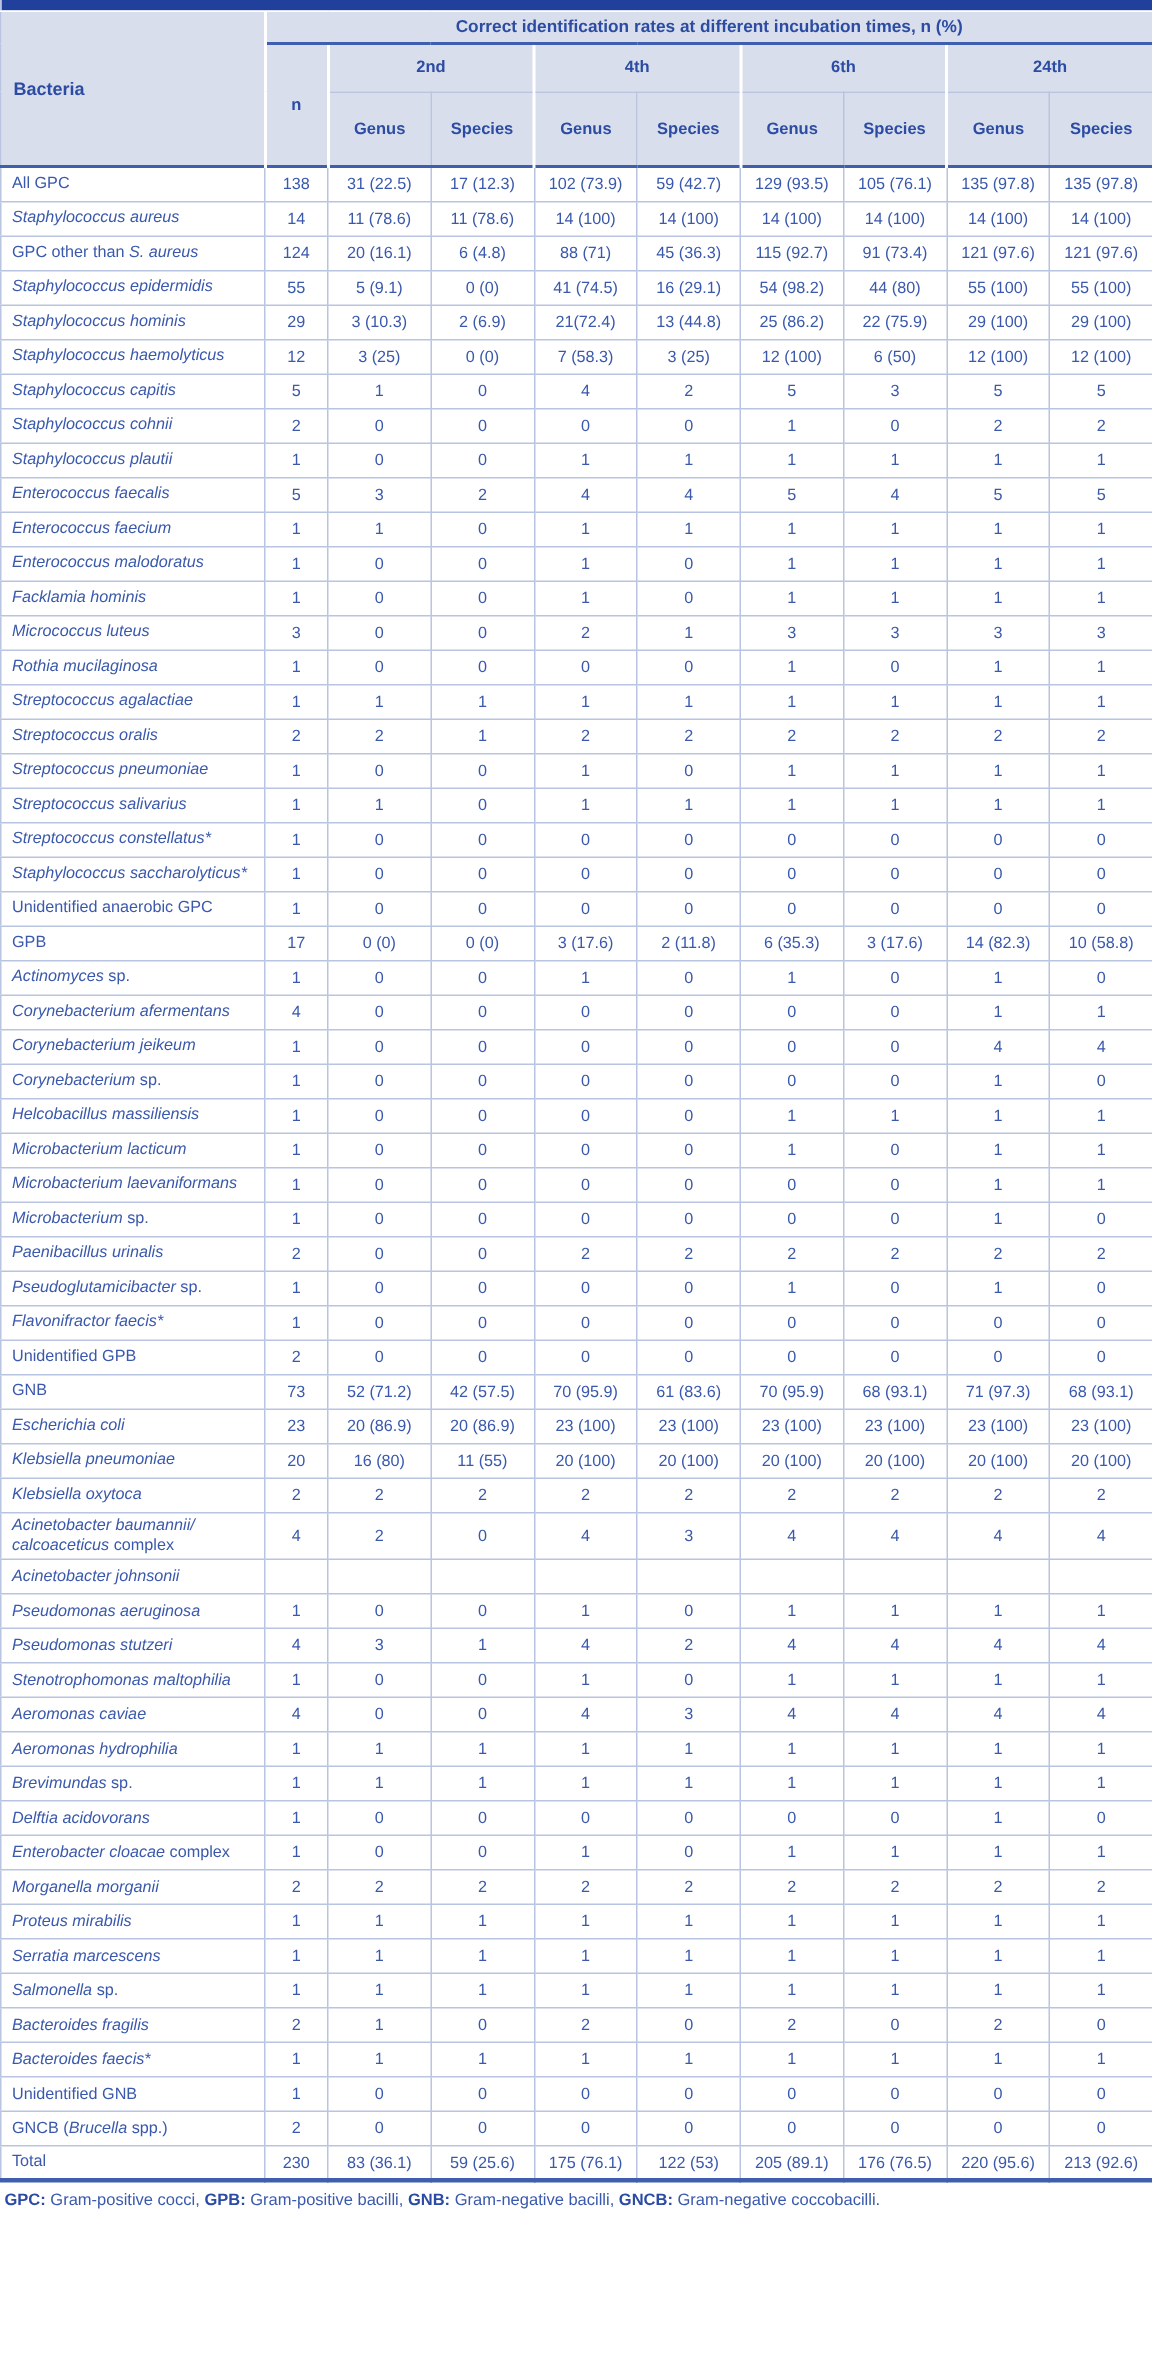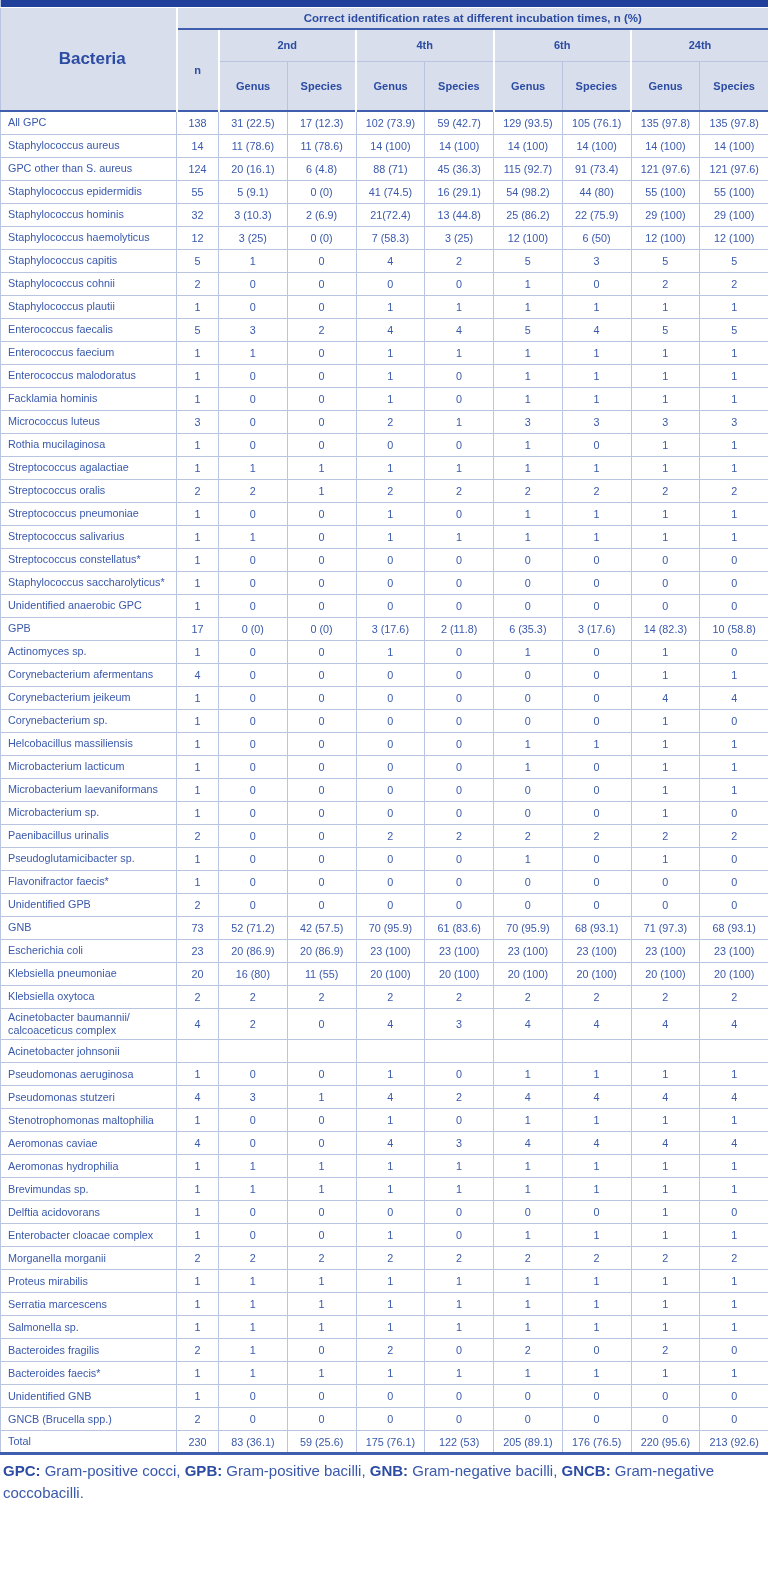"Bacteria" .h-bact { font-size: 17px -> 12px; text-align: center -> left }
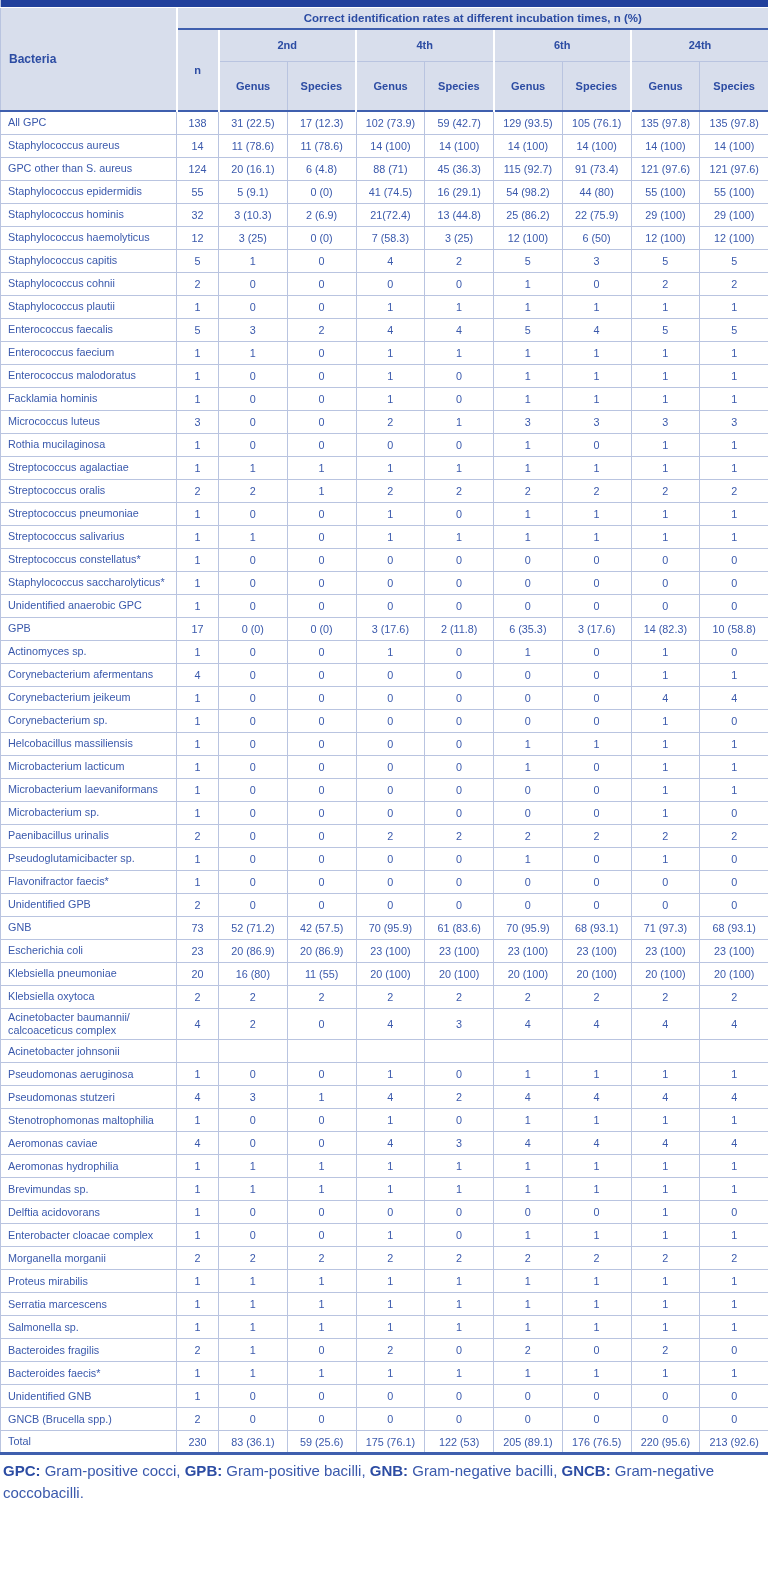"Staphylococcus aureus" .it { font-style: none -> italic }
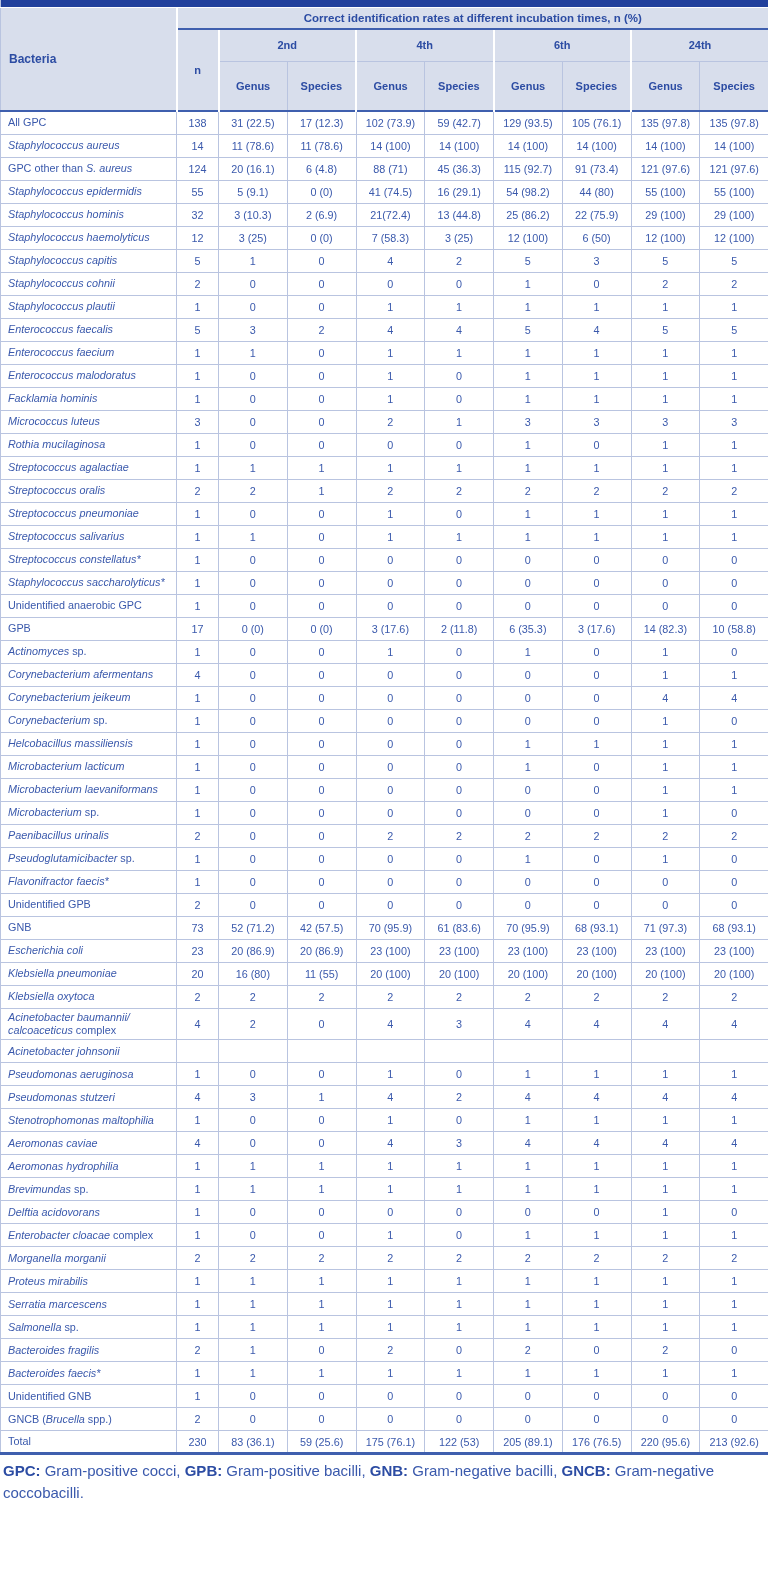"32" td.c-val { text: 32 -> 29 }
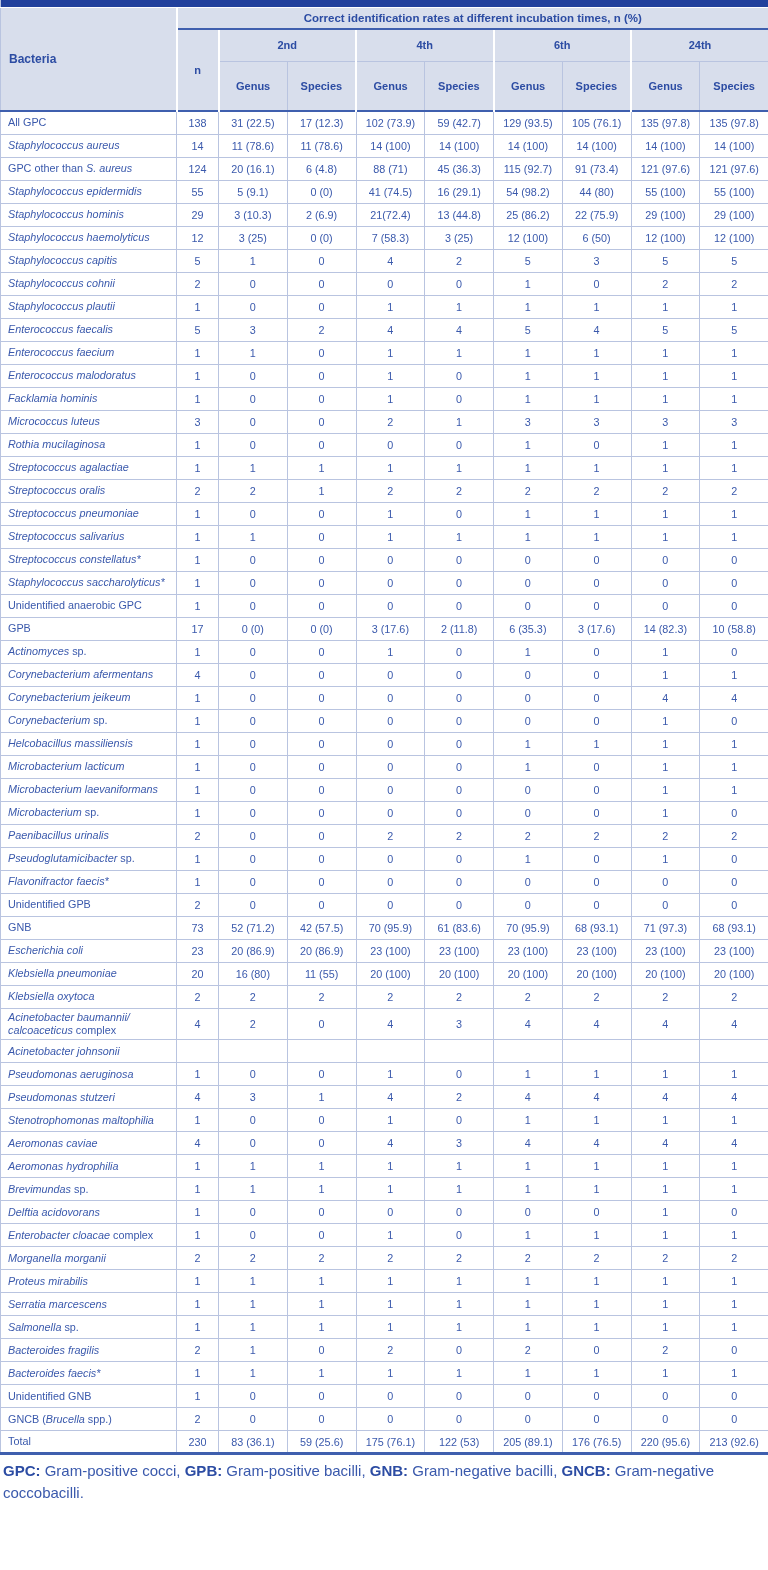"GPC: Gram-positive cocci, GPB:" .footnotes { font-size: 15px -> 11px }
